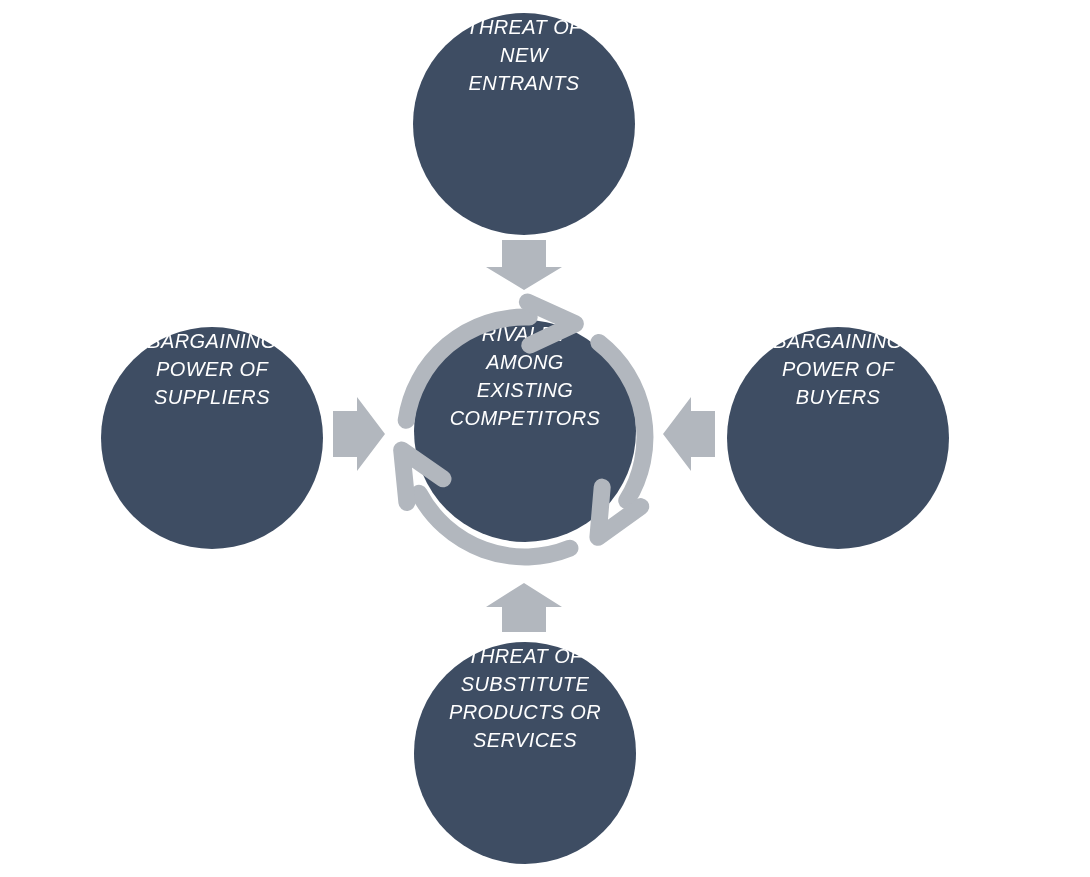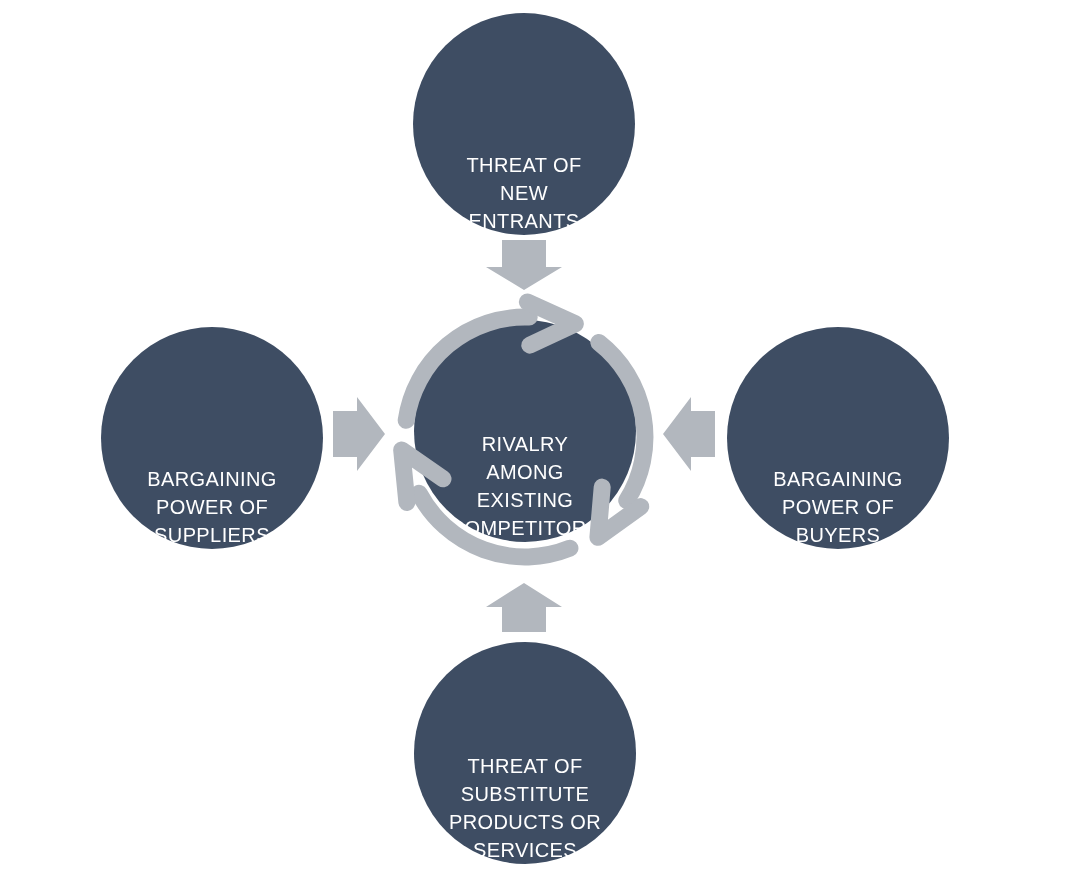"THREAT OF" .node { align-items: flex-end -> flex-start; font-style: none -> italic }
